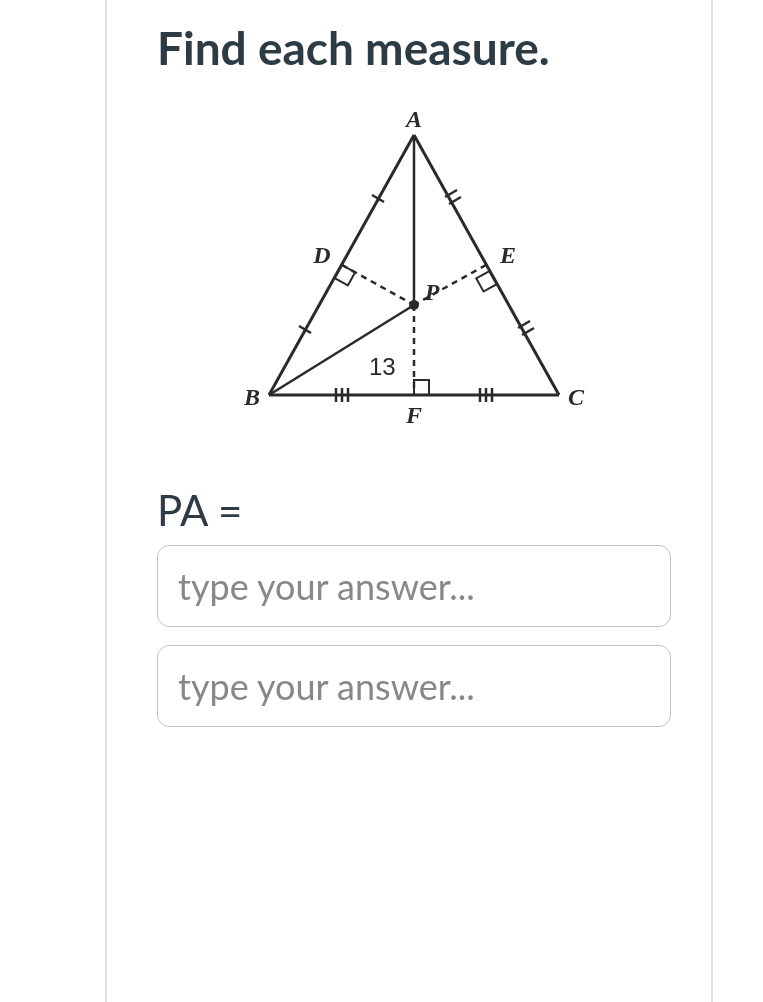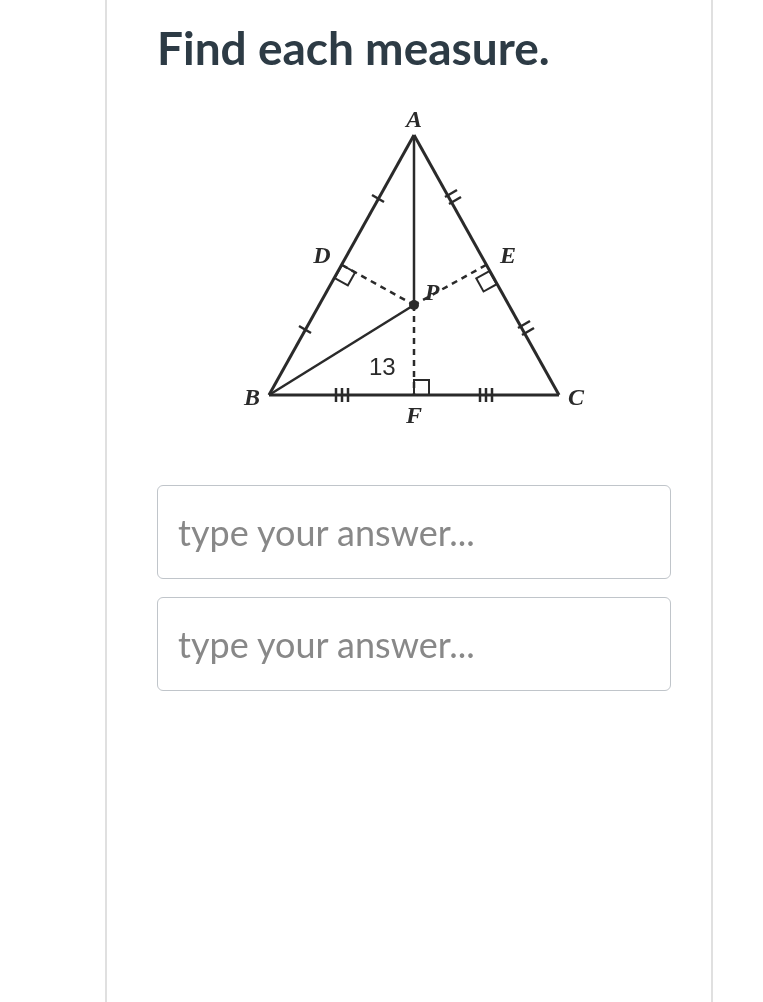"PA =" div.question-label { html: none -> <div>PA =</div> }
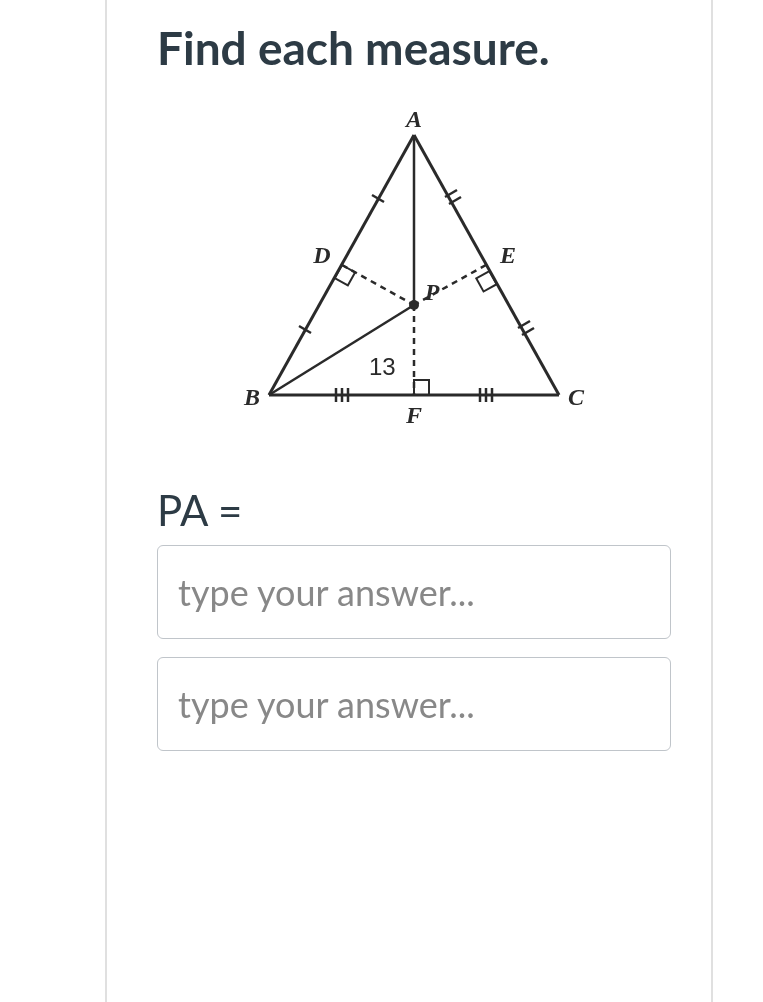"type your answer..." .answer-input { border-radius: 6px -> 12px; padding: 24px 20px -> 18px 20px }
